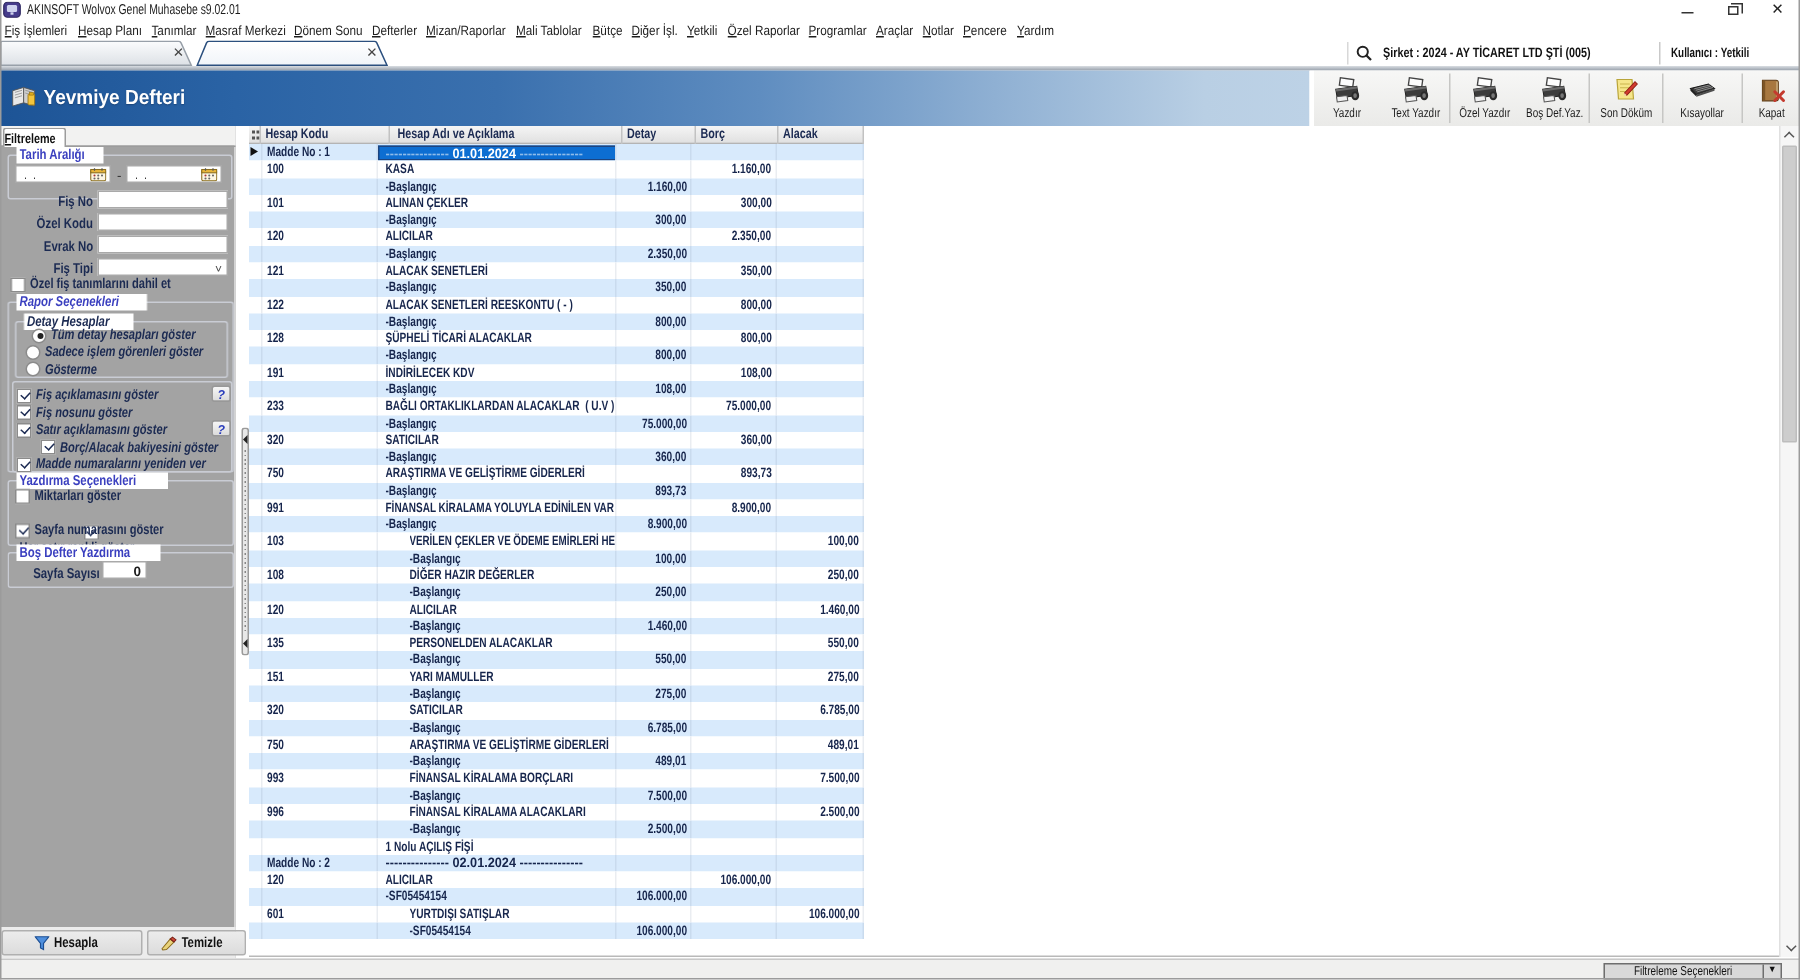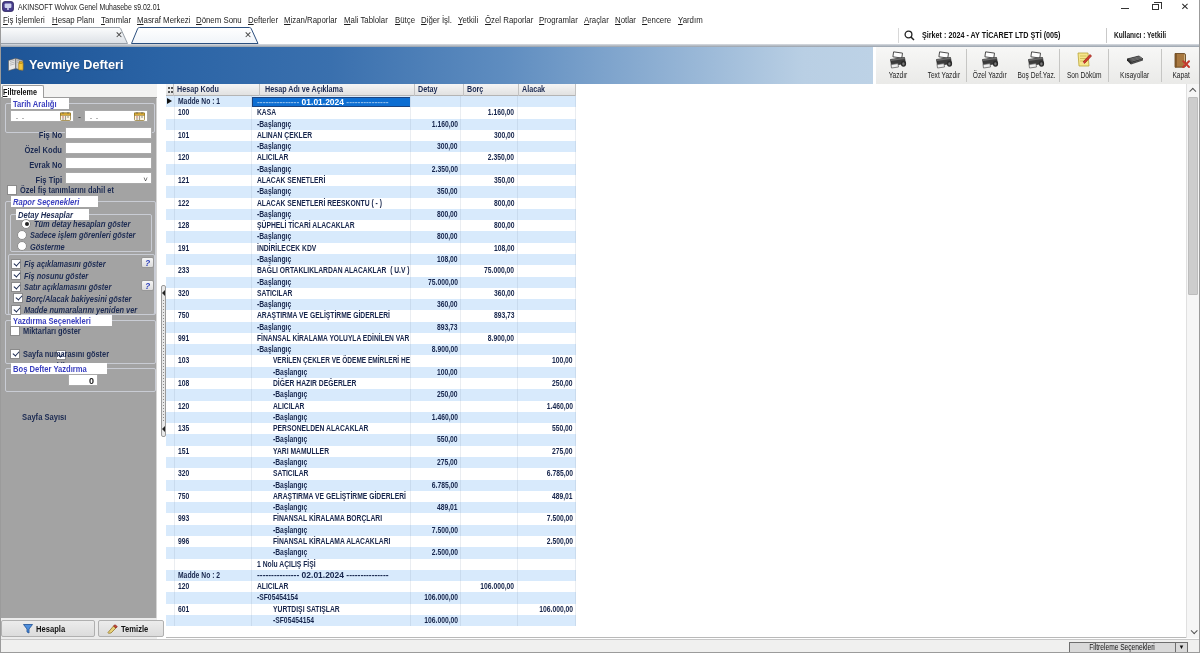"Borç/Alacak bakiyesini göster" div.chk { left: 4px -> 18px }
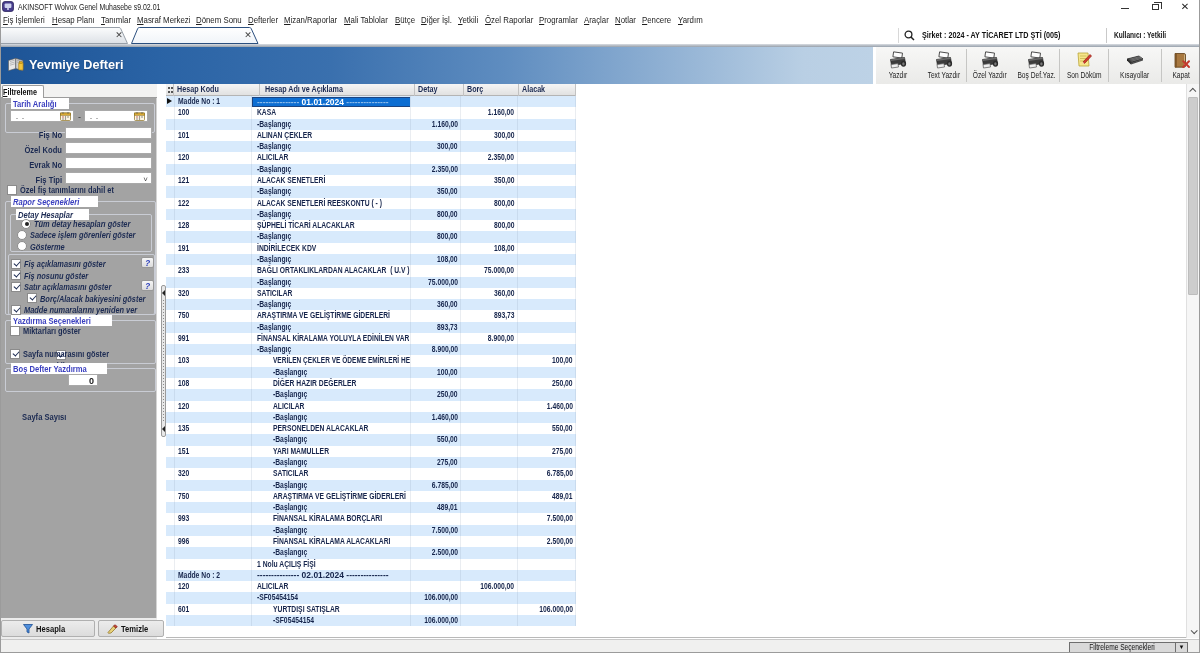"Sayfa Sayısı" div.fld-label { margin-top: 34px -> none }
